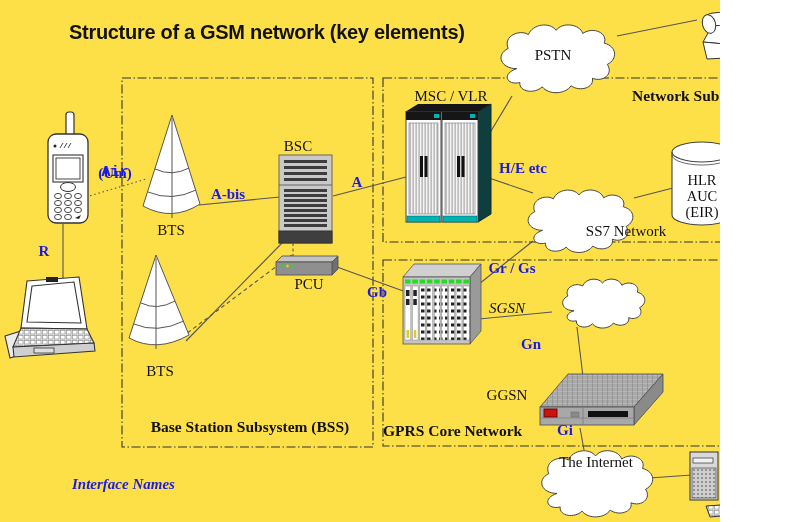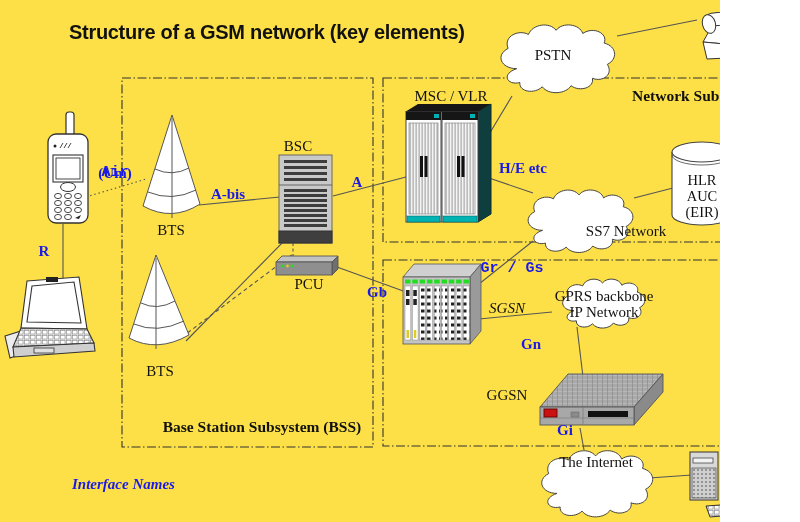"Gr / Gs" div.if { font-family: Liberation Mono, monospace -> none }
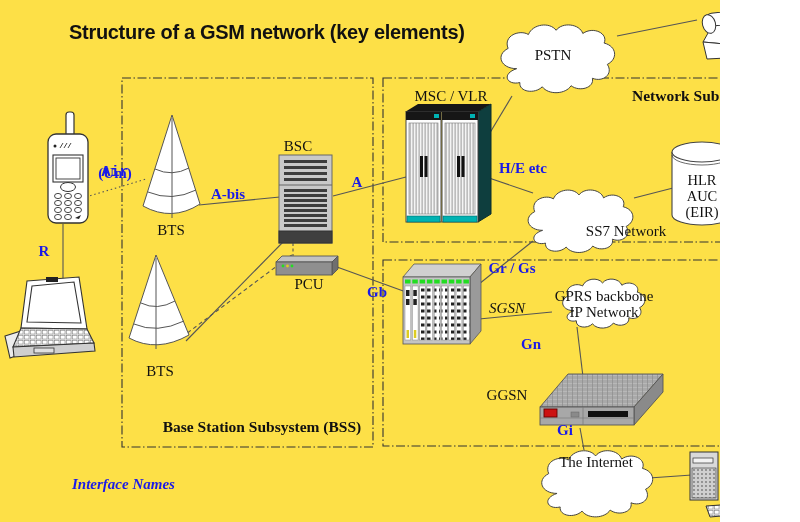"GPRS backbone" div.dl { html: <div> <div>GPRS backbone</div> <div>IP Network</div> </div> -> none }
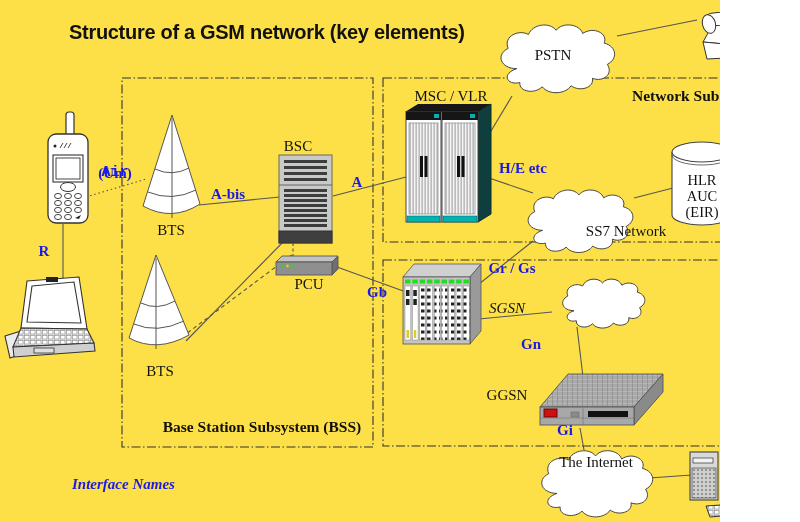"Base Station Subsystem (BSS)" div.dl { left: 262px -> 250px }
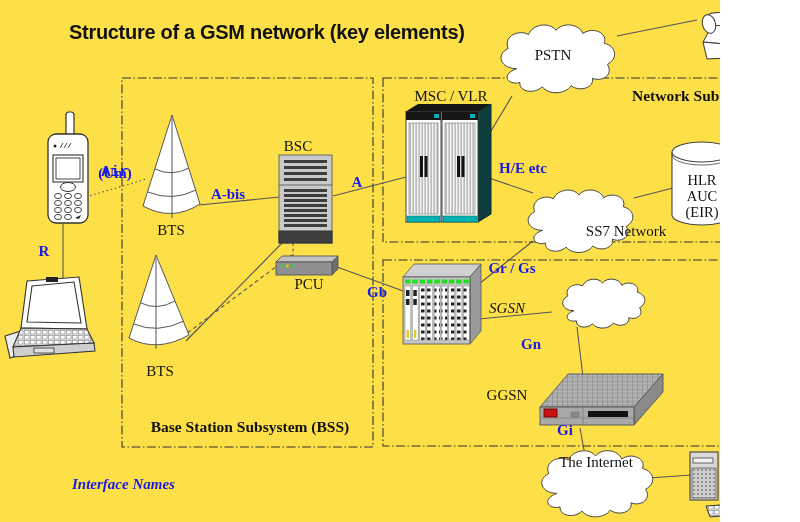"GPRS Core Network" div.dl { html: none -> <div>GPRS Core Network</div> }
